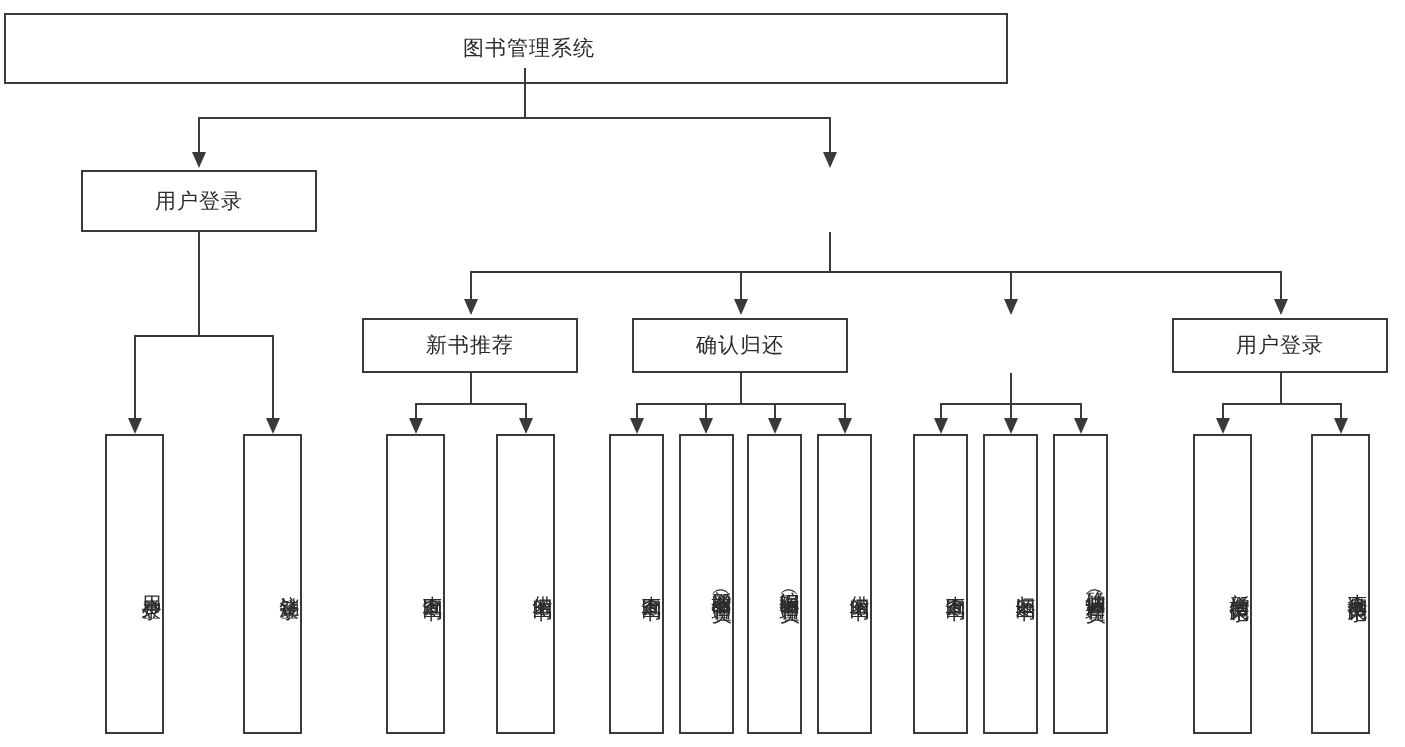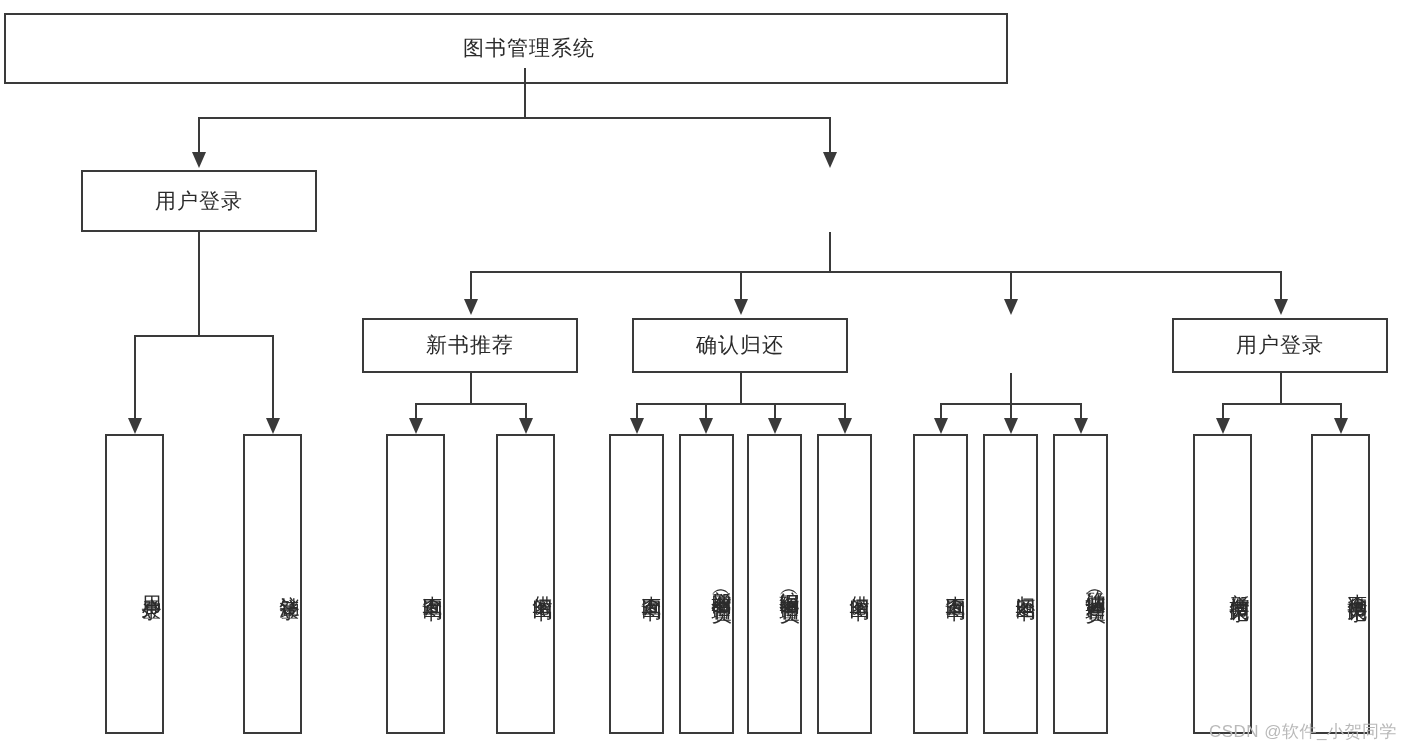"CSDN @软件_小贺同学" div { html: <div>CSDN @软件_小贺同学</div> -> none }
